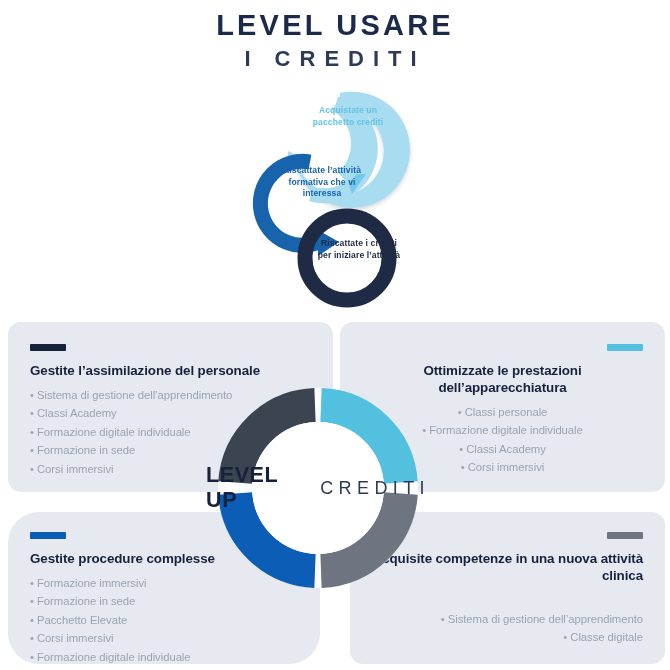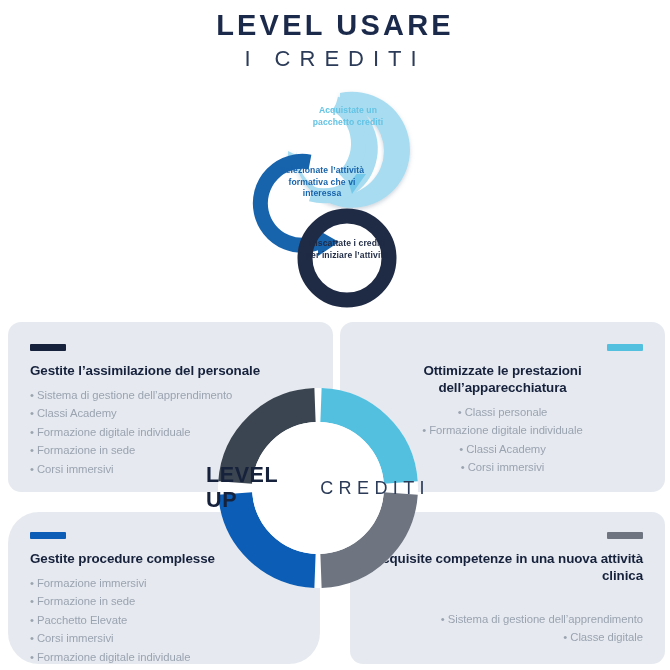"I CREDITI" #title-sub { font-weight: 400 -> 700 }
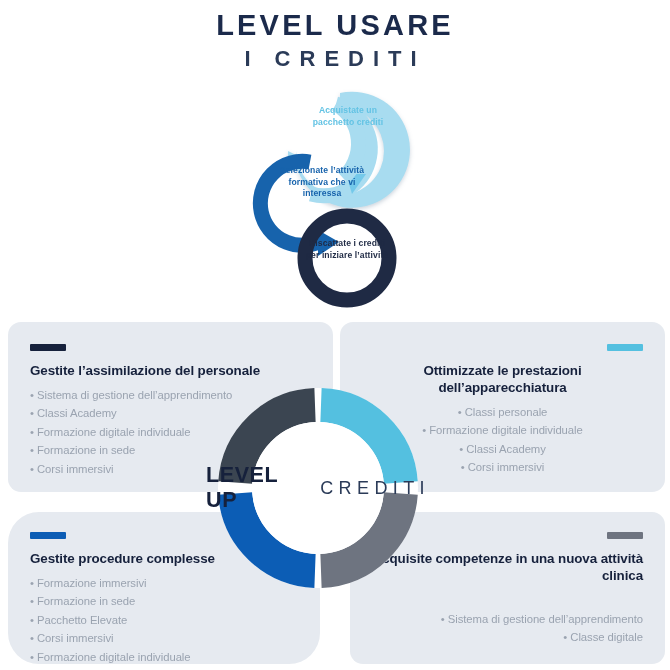"Selezionate l’attività formativa che vi" div.step-text { text: Selezionate -> Riscattate }
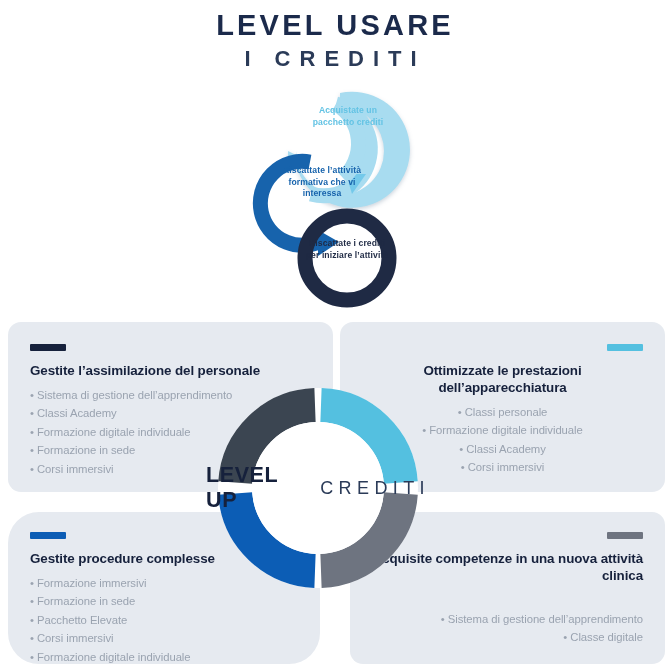"Riscattate i crediti per iniziare" #step3-text { left: 64px -> 76px }
